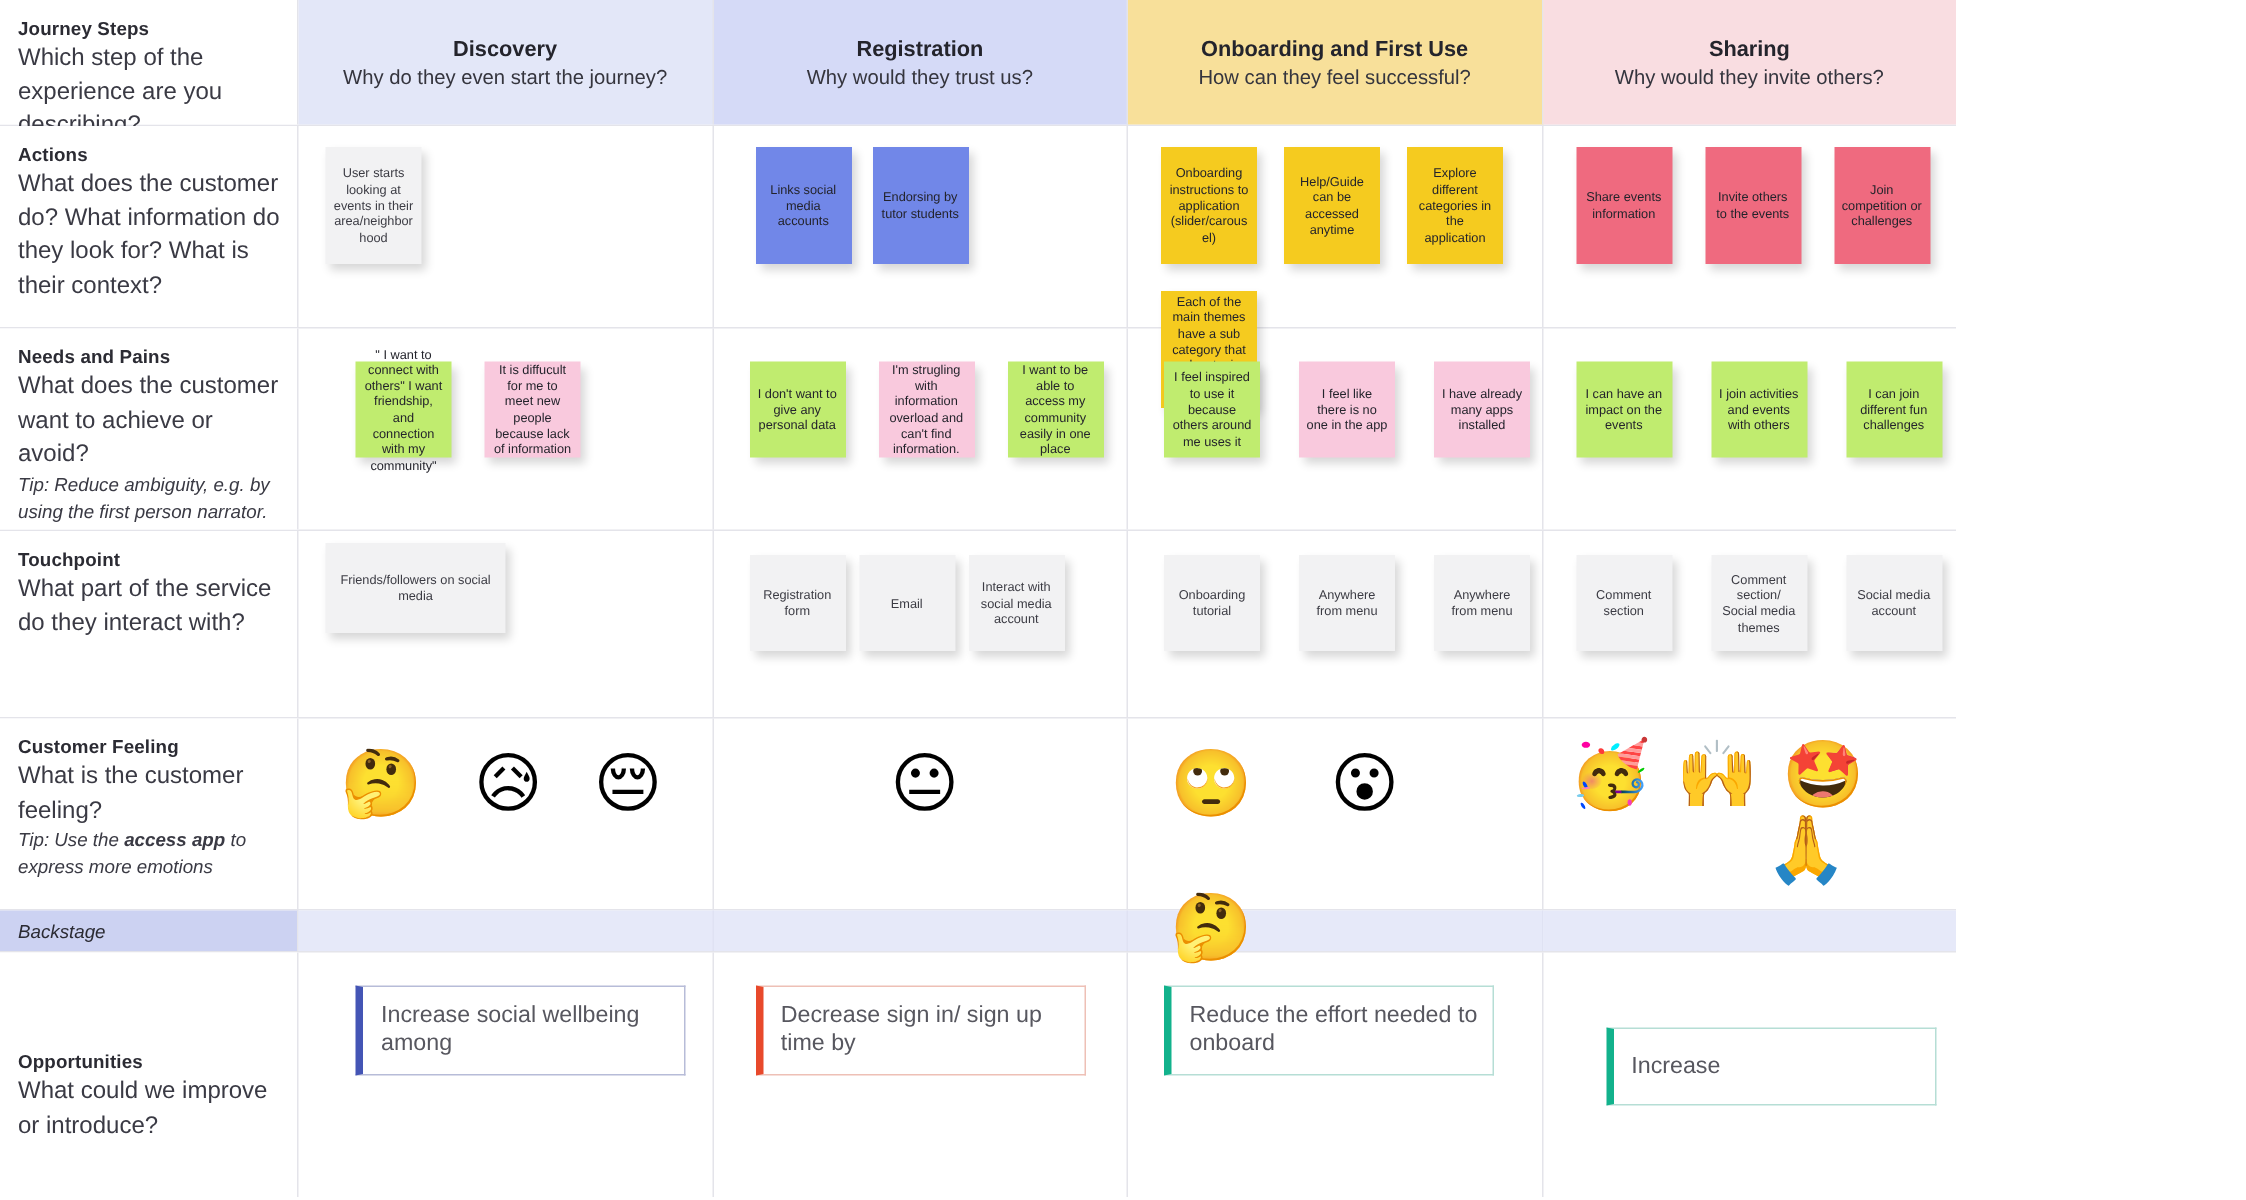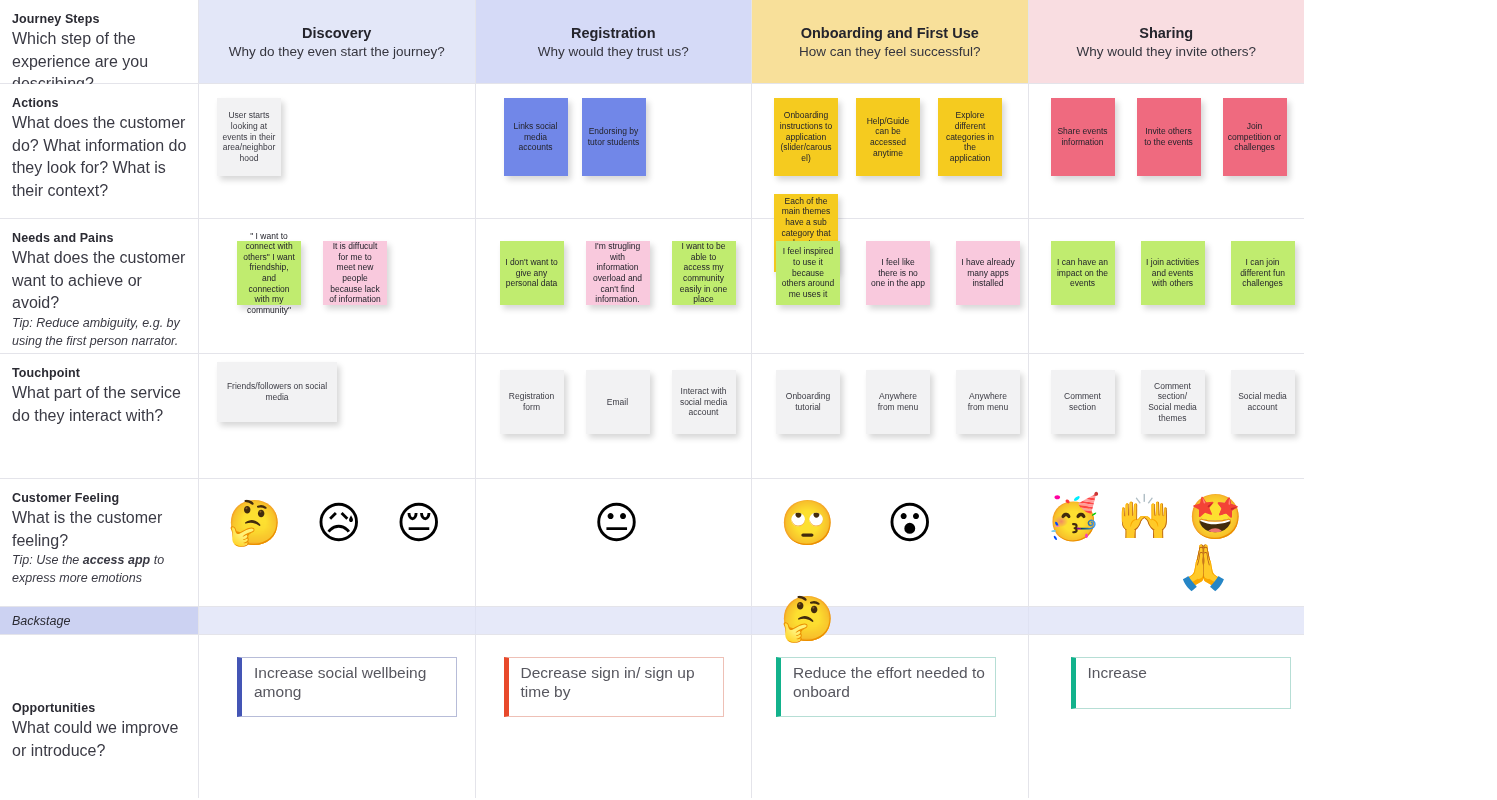"Registration form" div.notes { gap: 22px -> 9px }
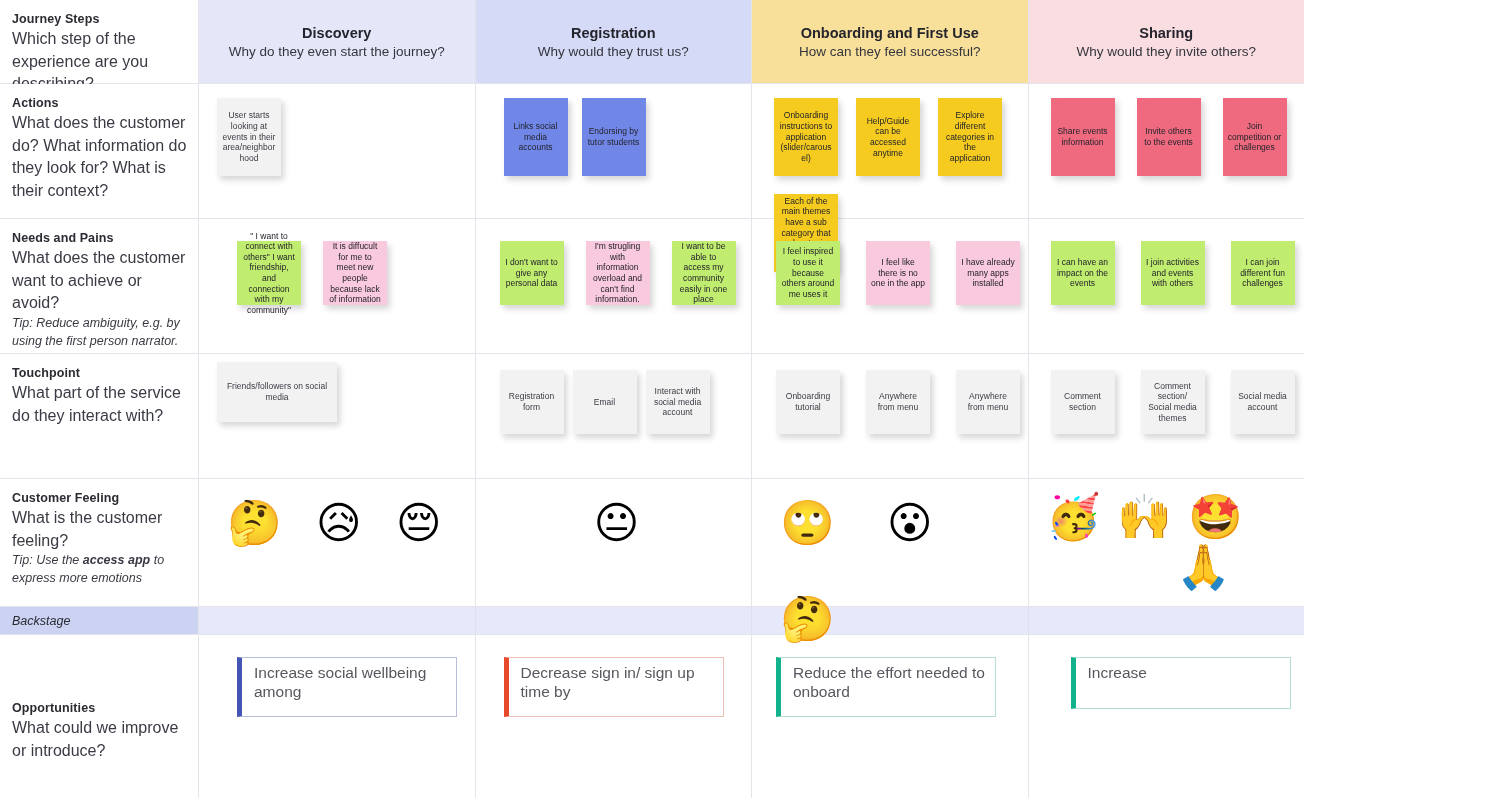"Increase social wellbeing among" .opp { align-items: none -> center }
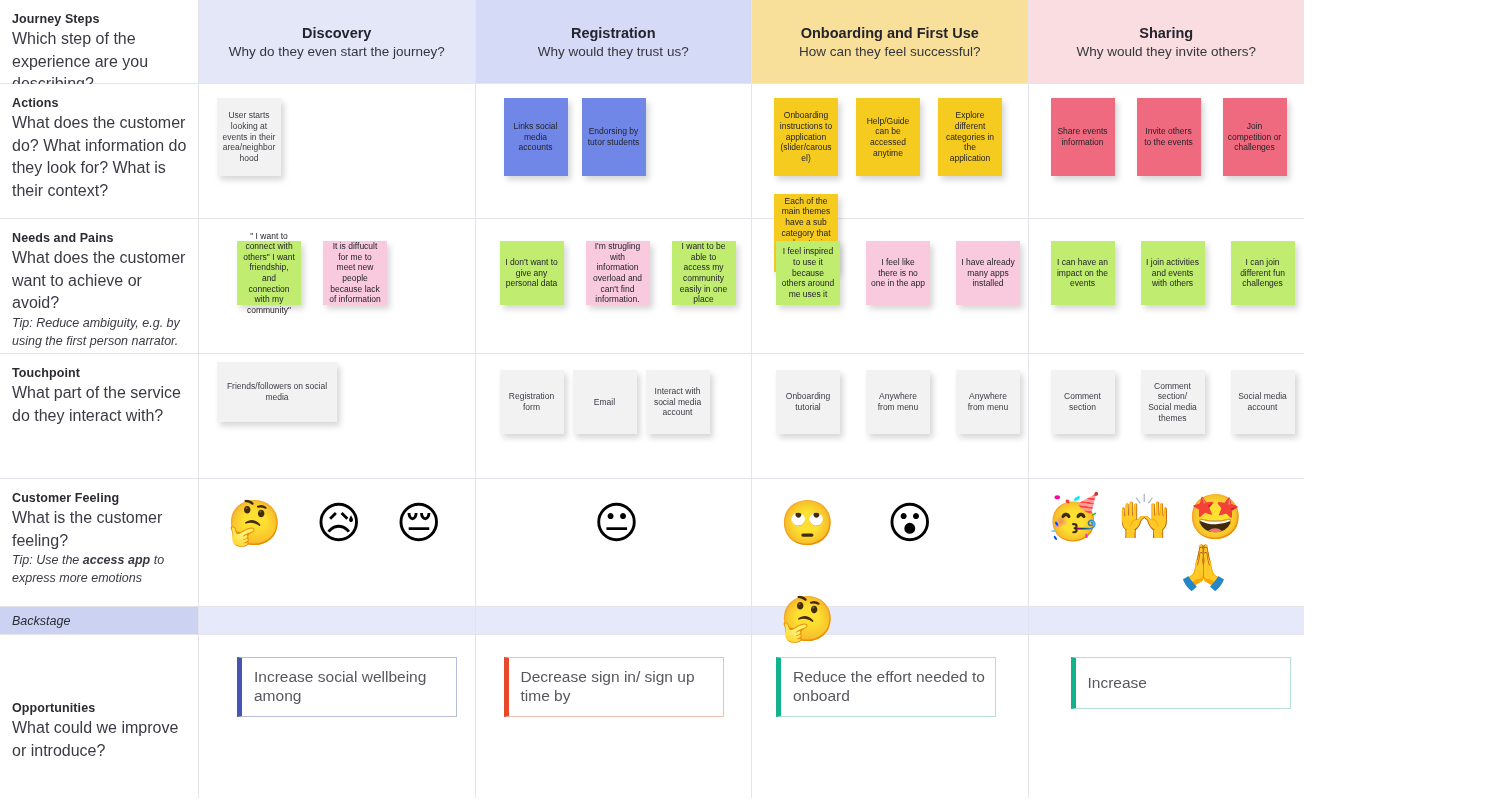"Increase" div.opp { margin-top: none -> 28px }
